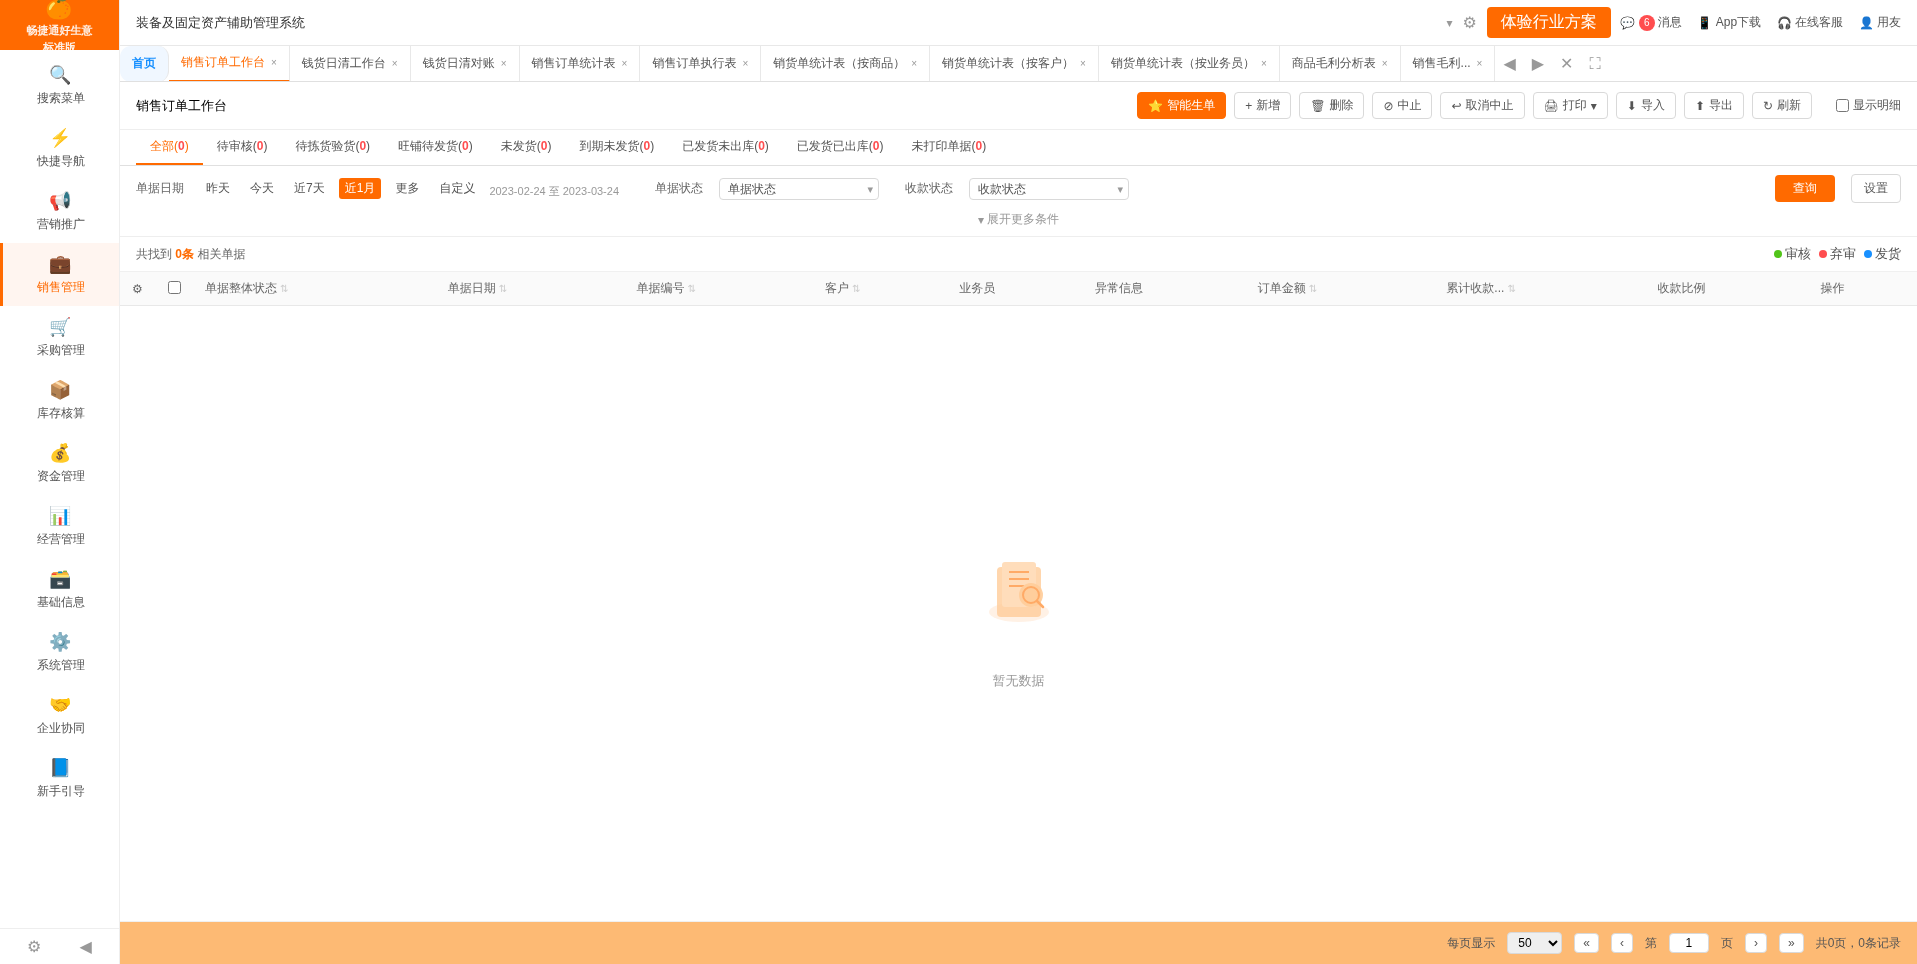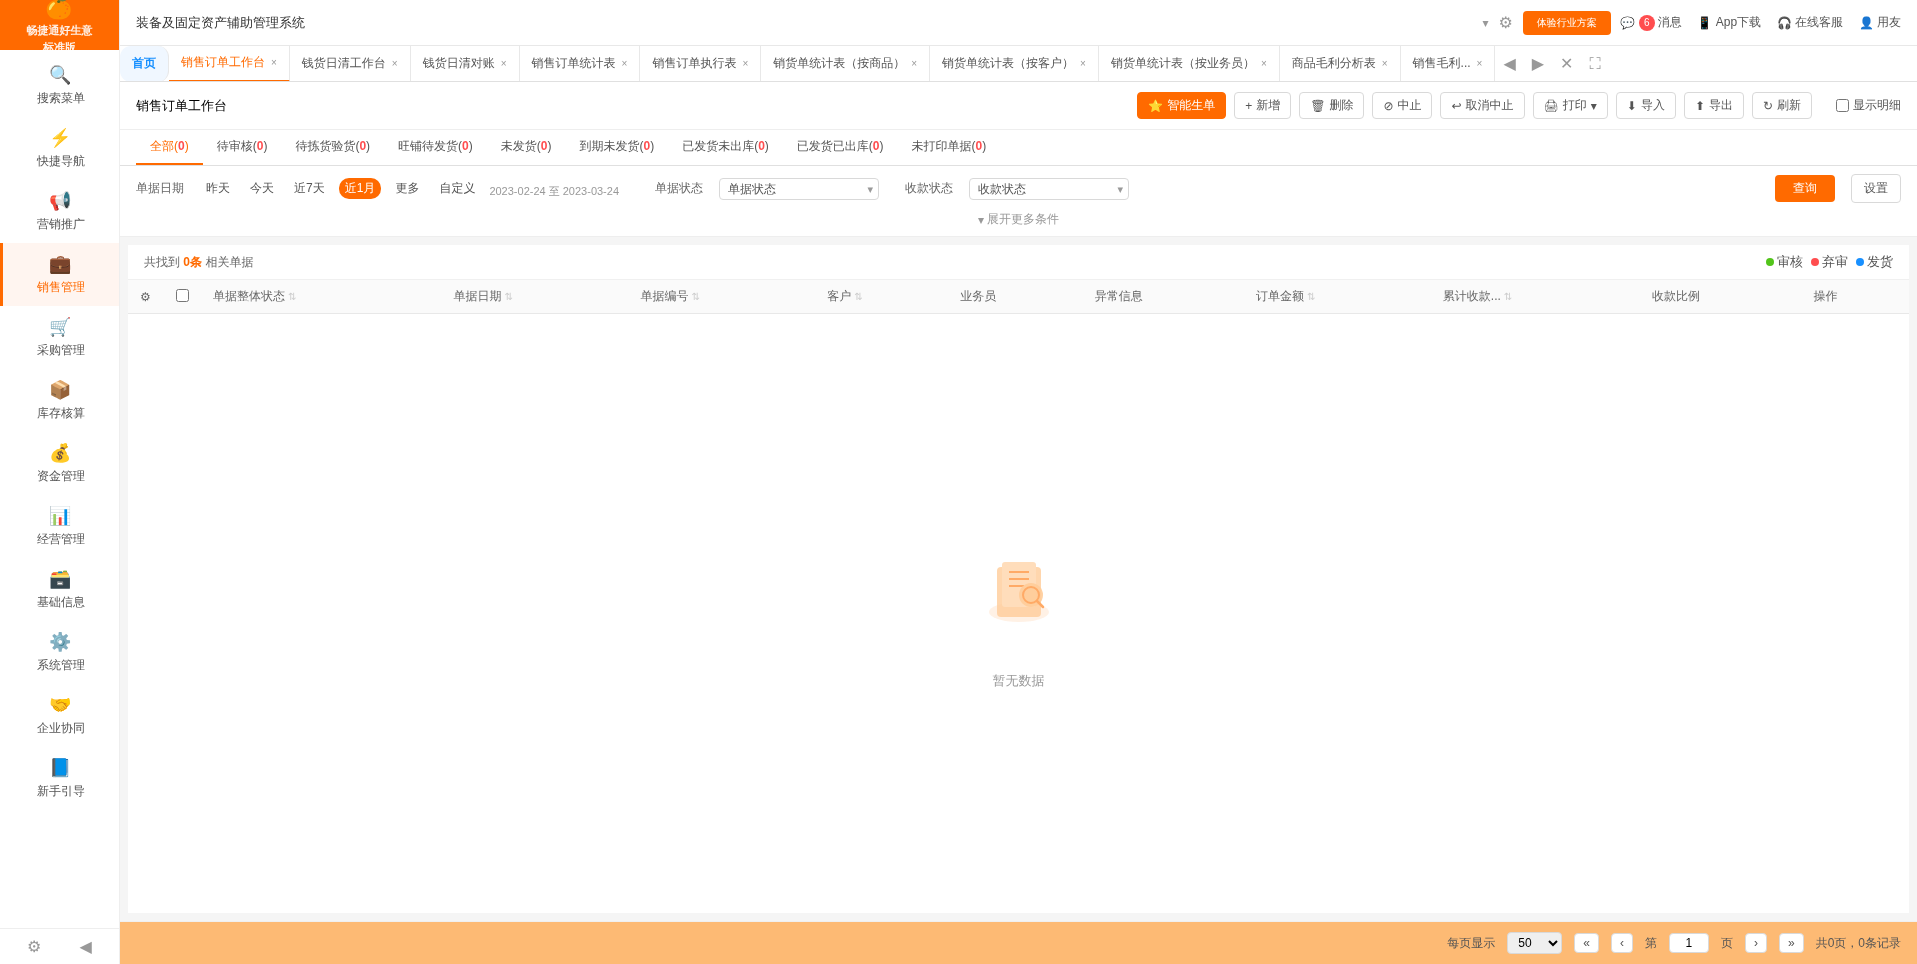"体验行业方案" #header-system-btn { font-size: 10px -> 16px }
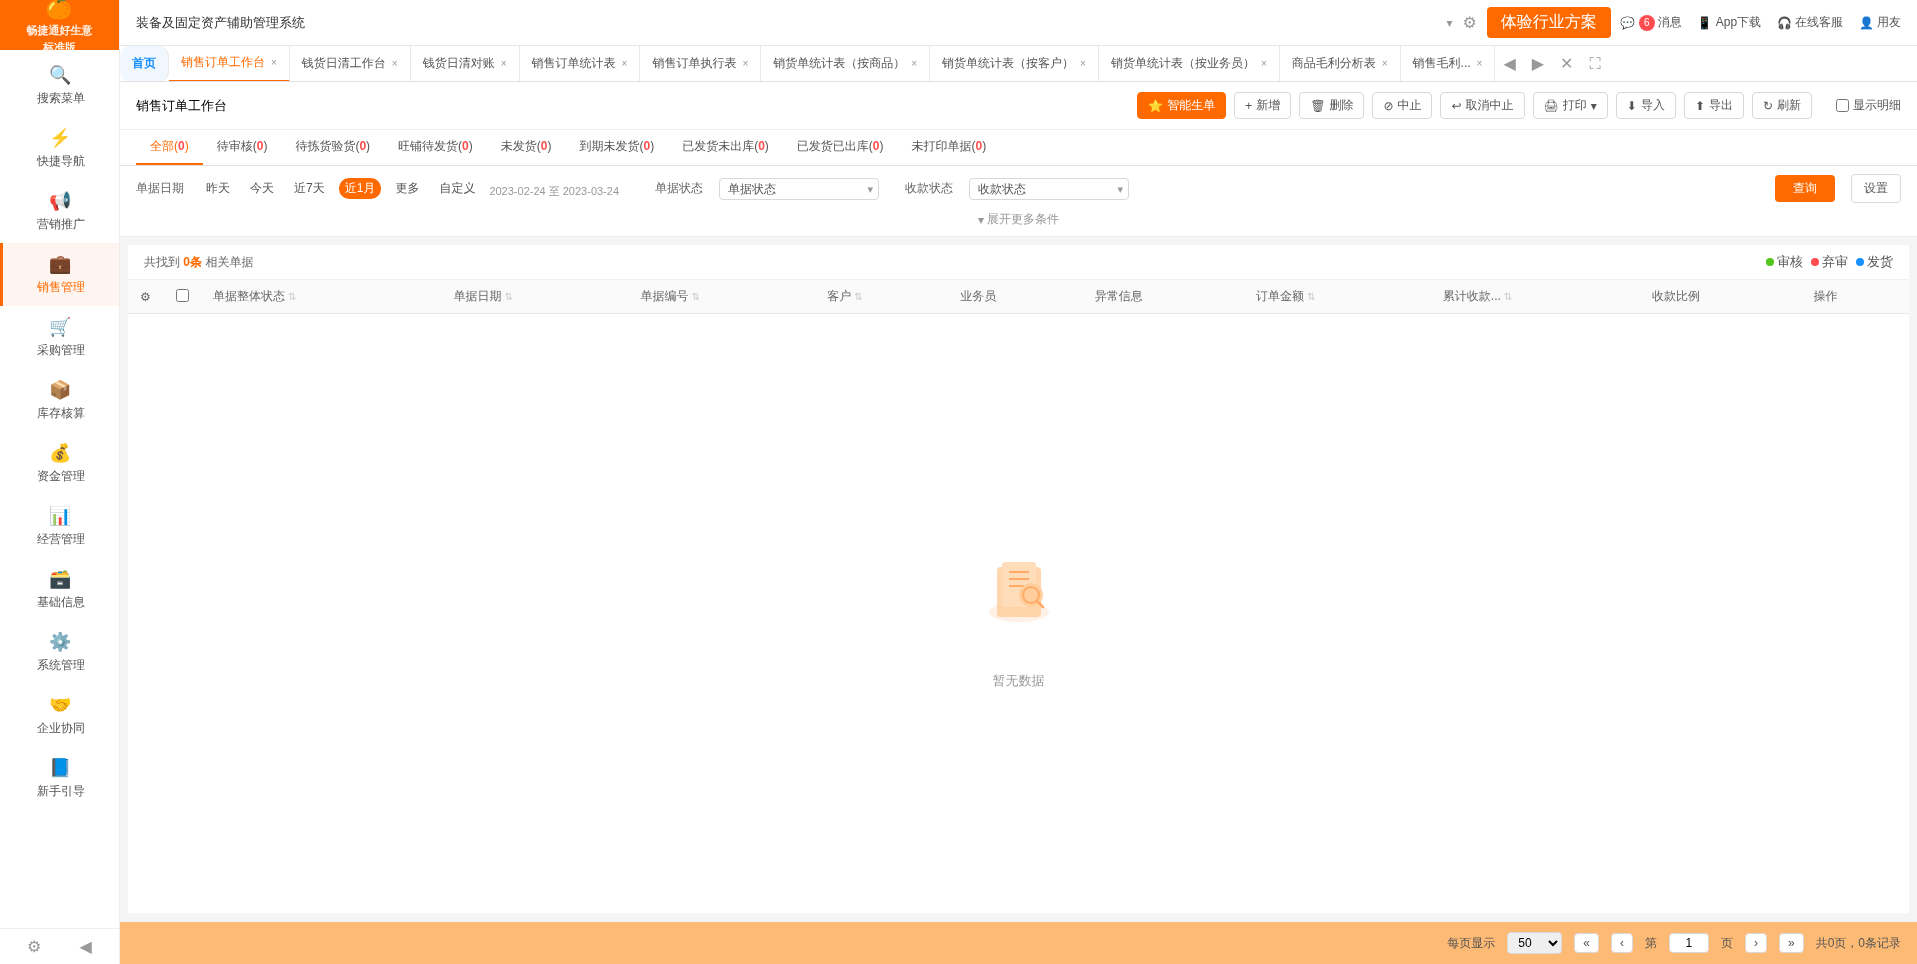"近1月" .filter-date-btn.active-month { border-radius: 10px -> 3px }
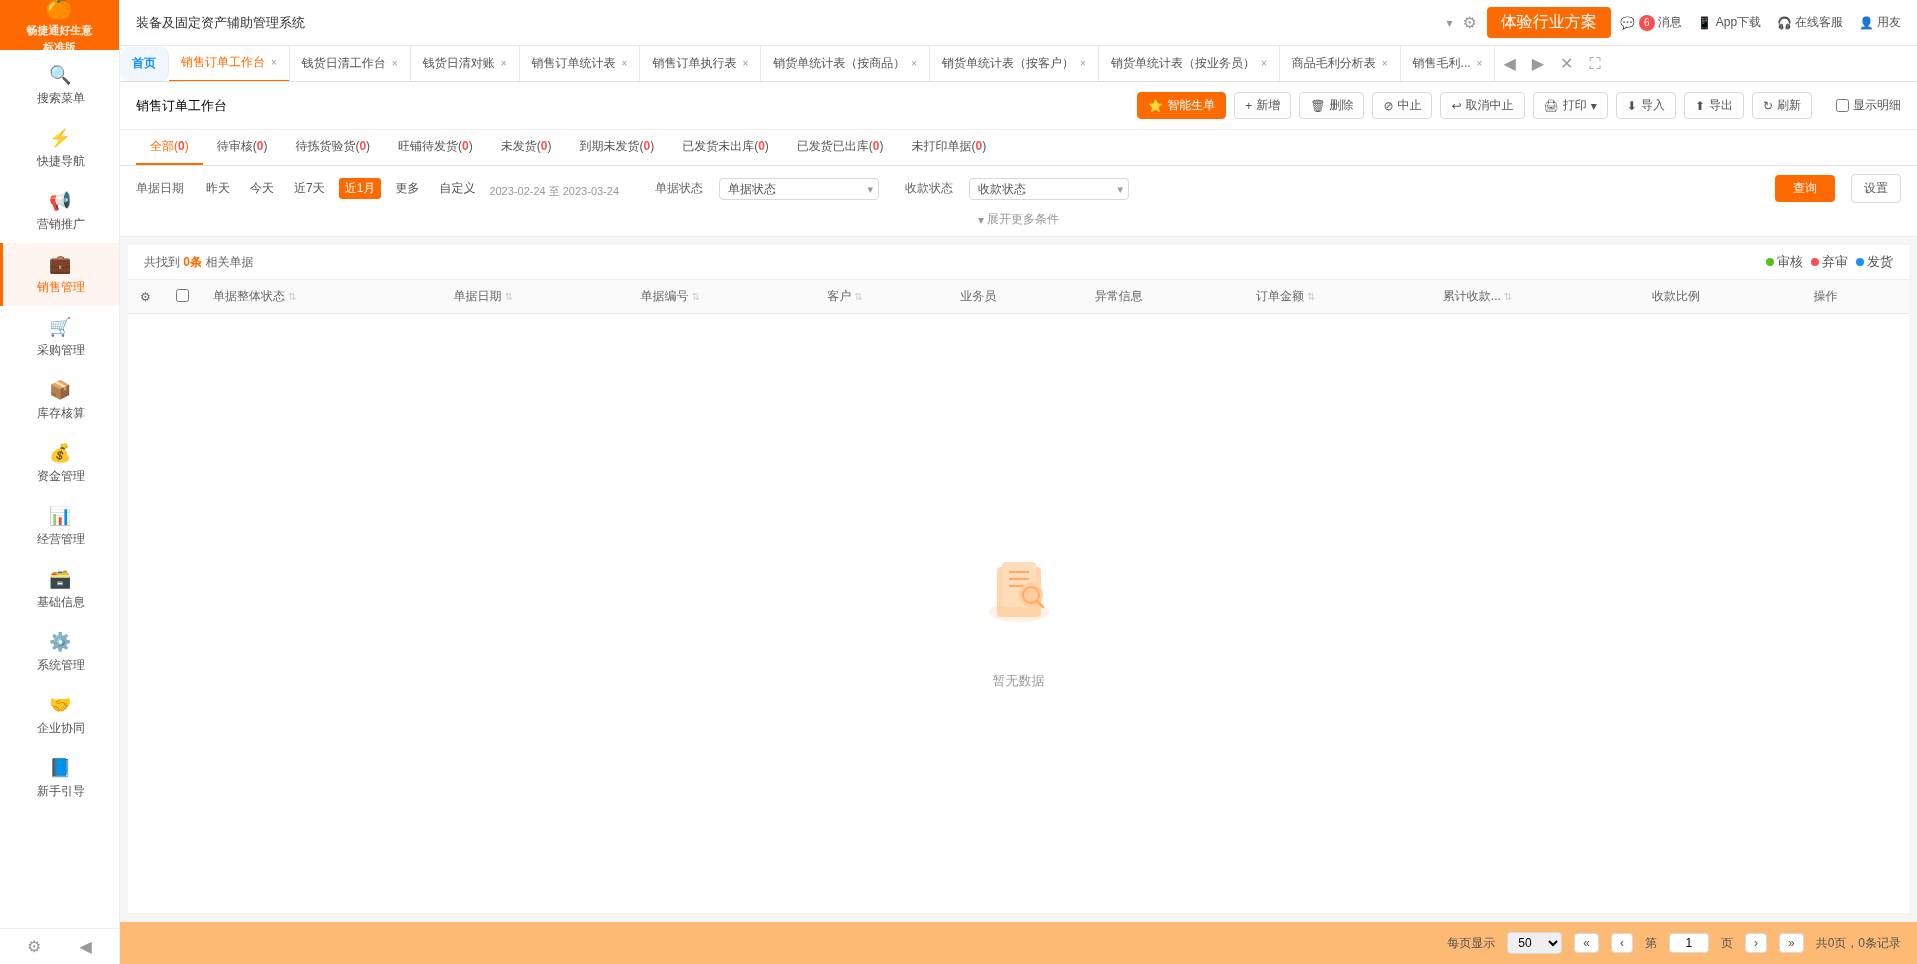"共找到 0条 相关单据" #table-area { margin: 8px -> 0 }
